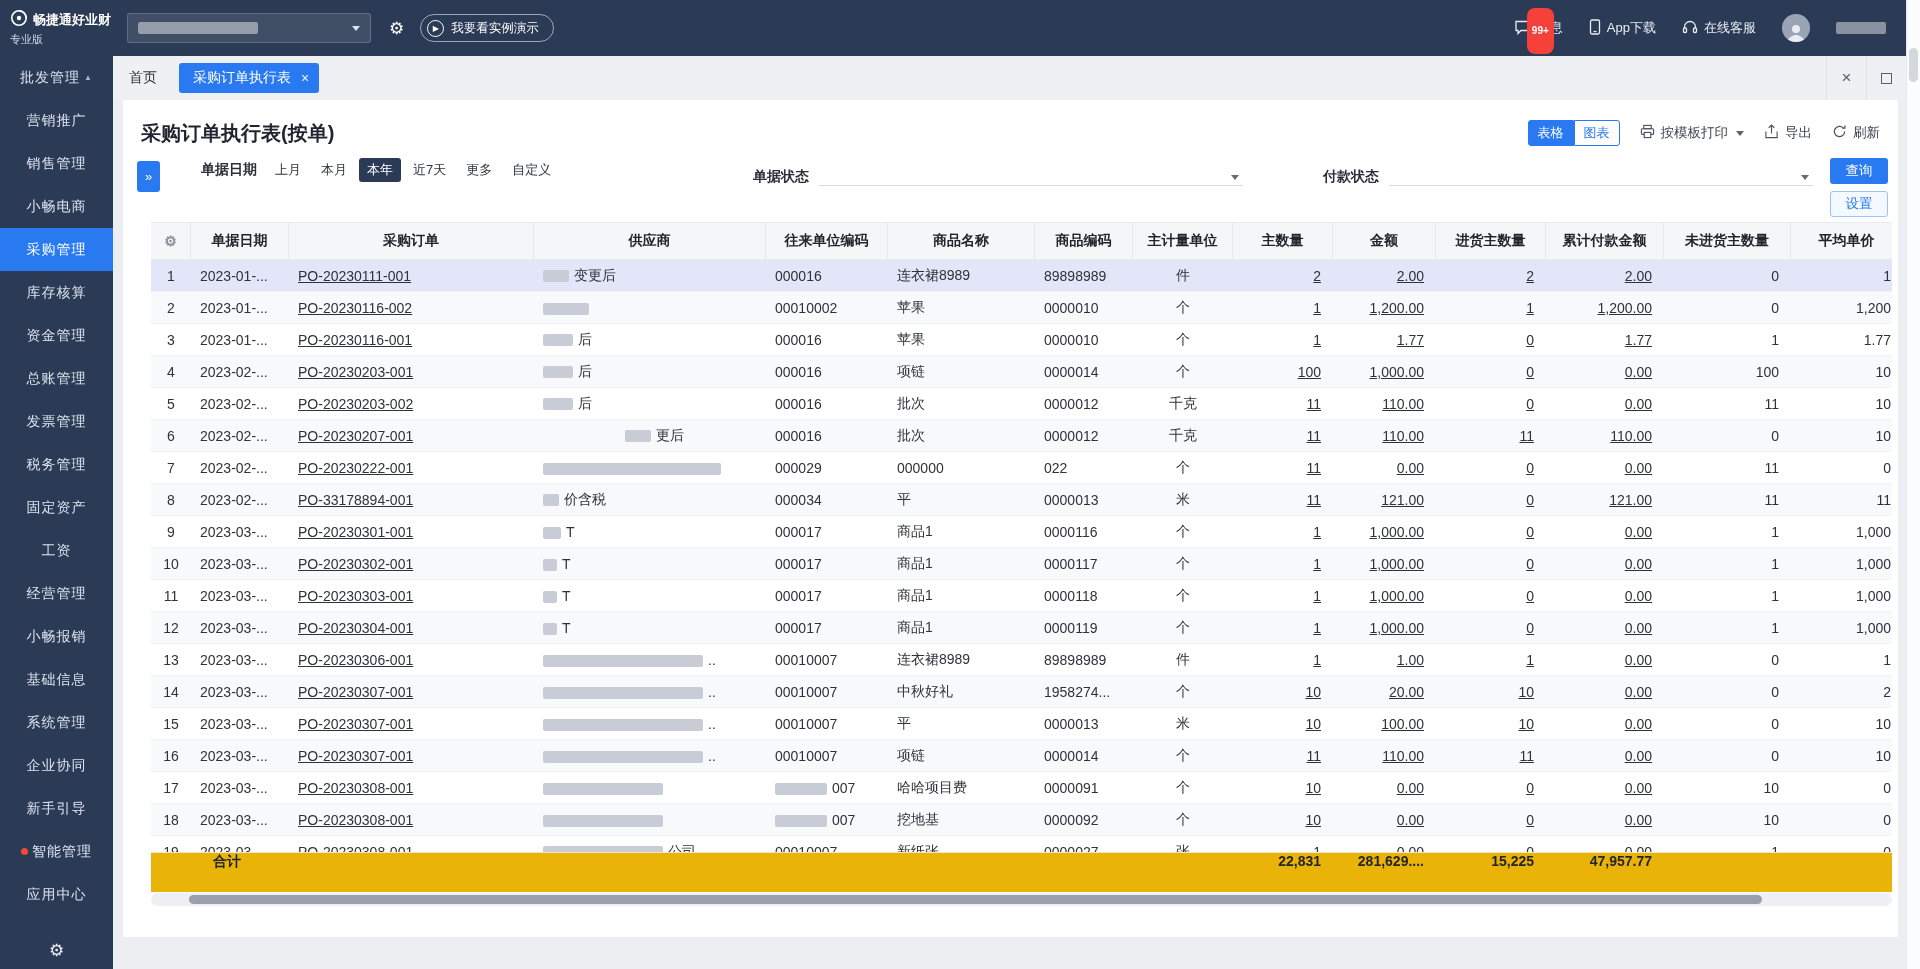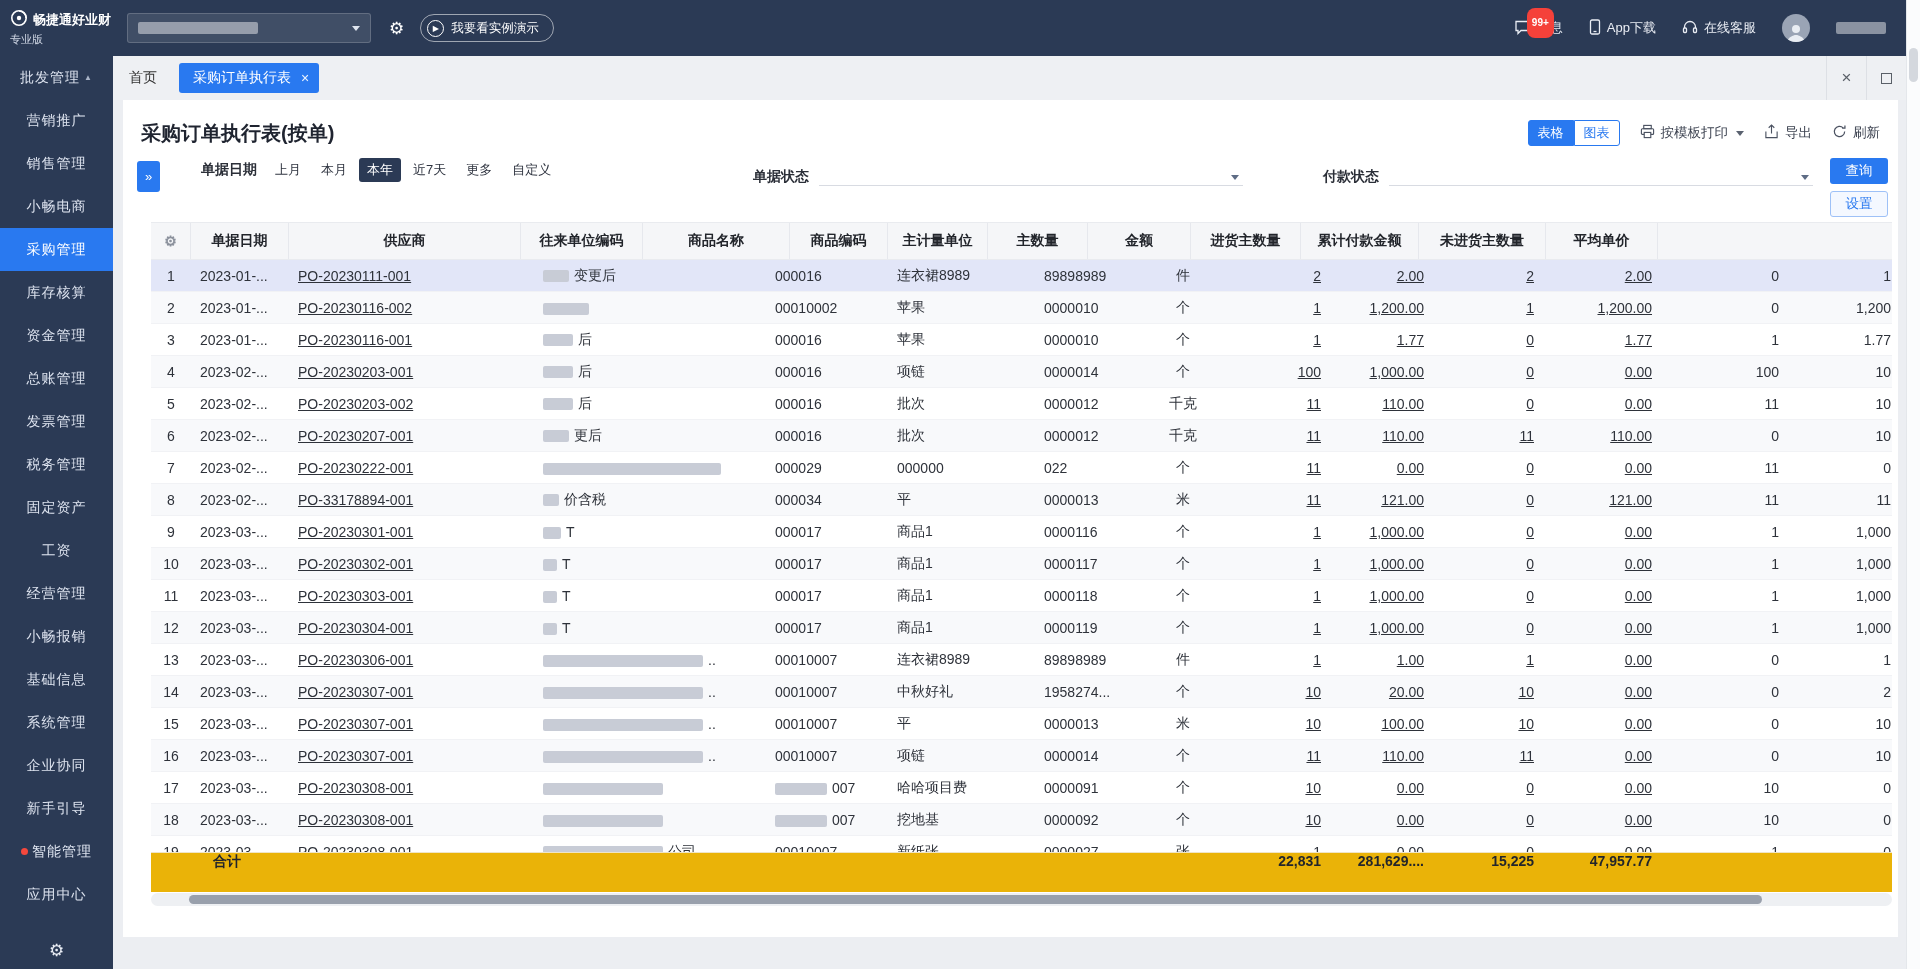"99+" .badge { padding: 8px 5px -> 16px 5px }
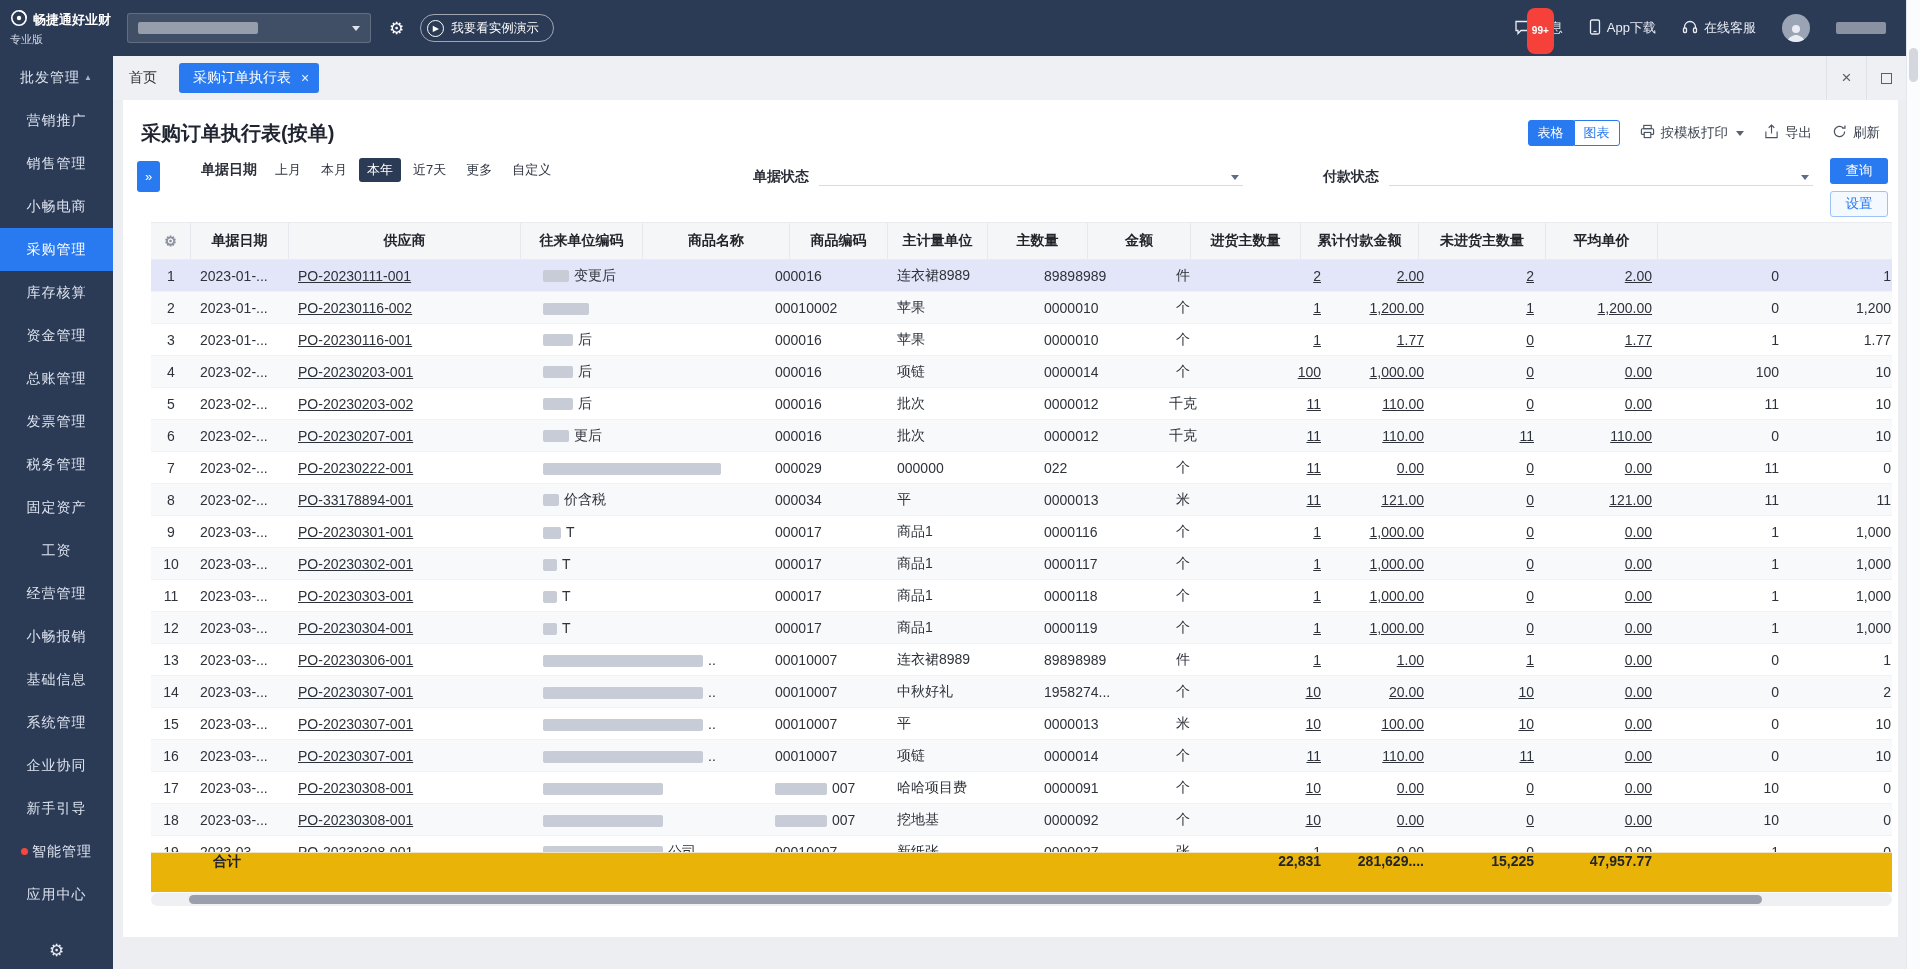"采购订单" div.th { html: none -> <div>采购订单</div> }
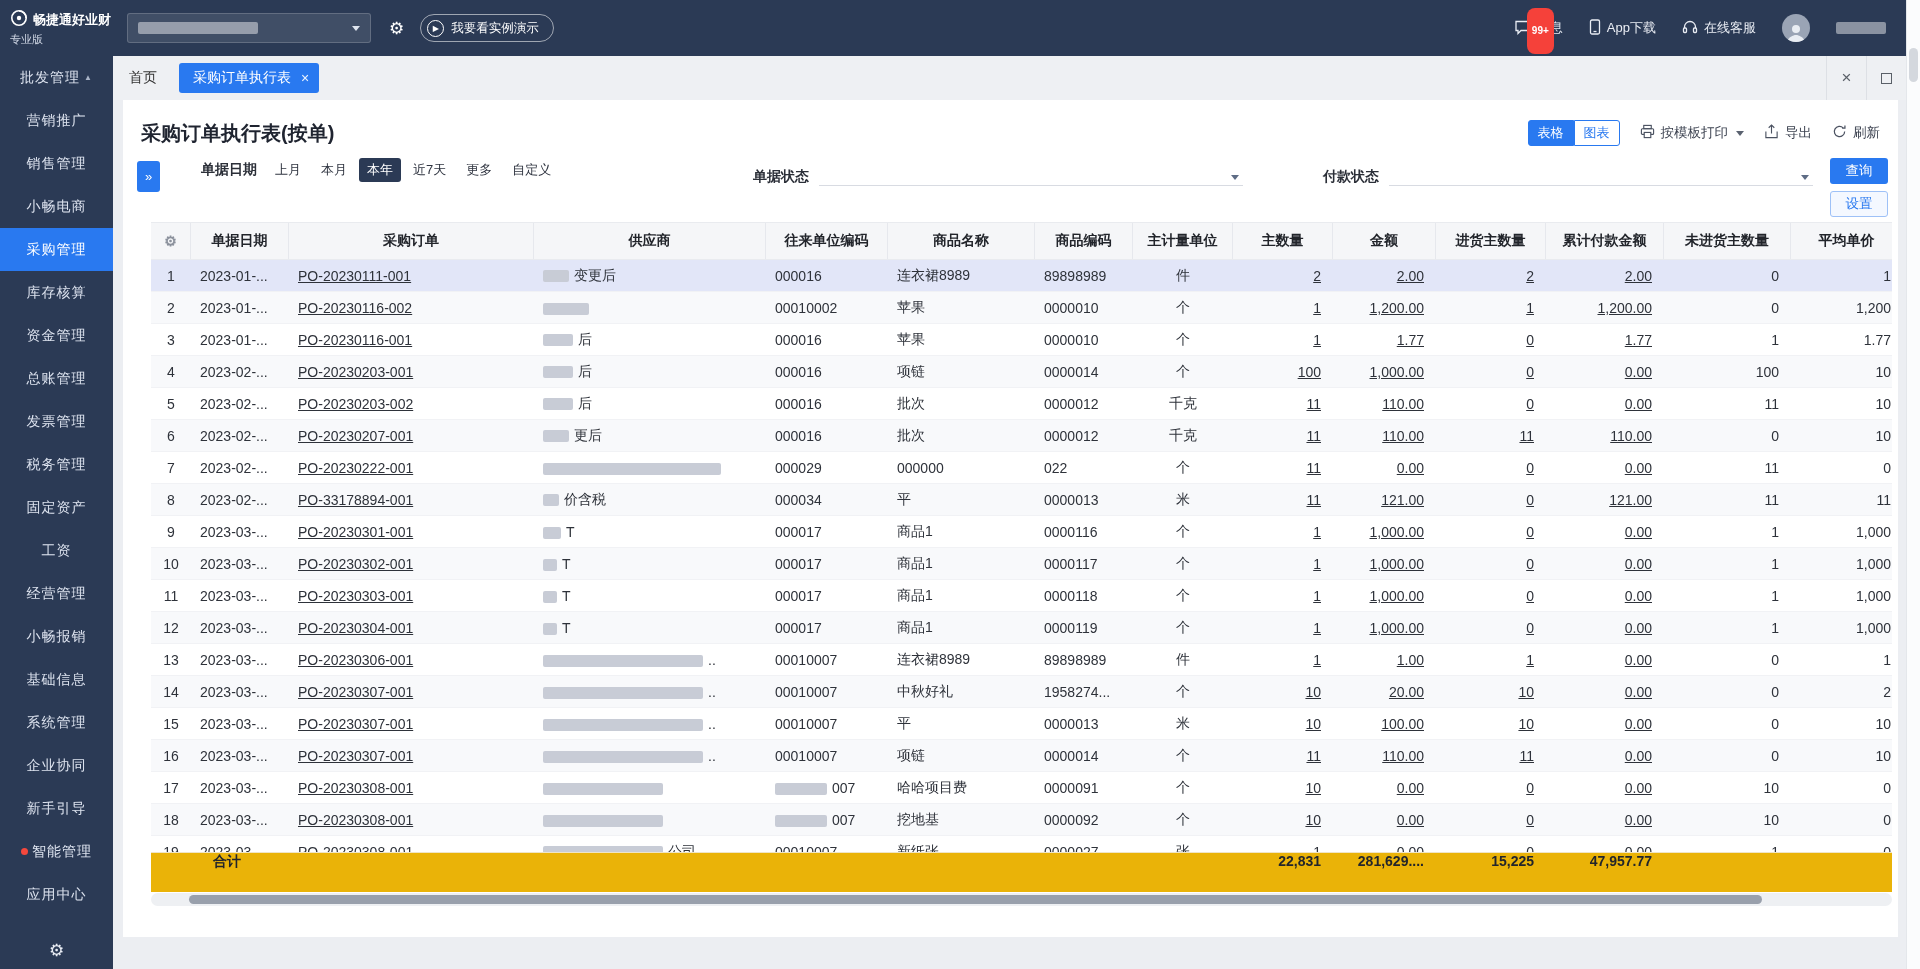"更后" div.td { text-align: none -> center }
